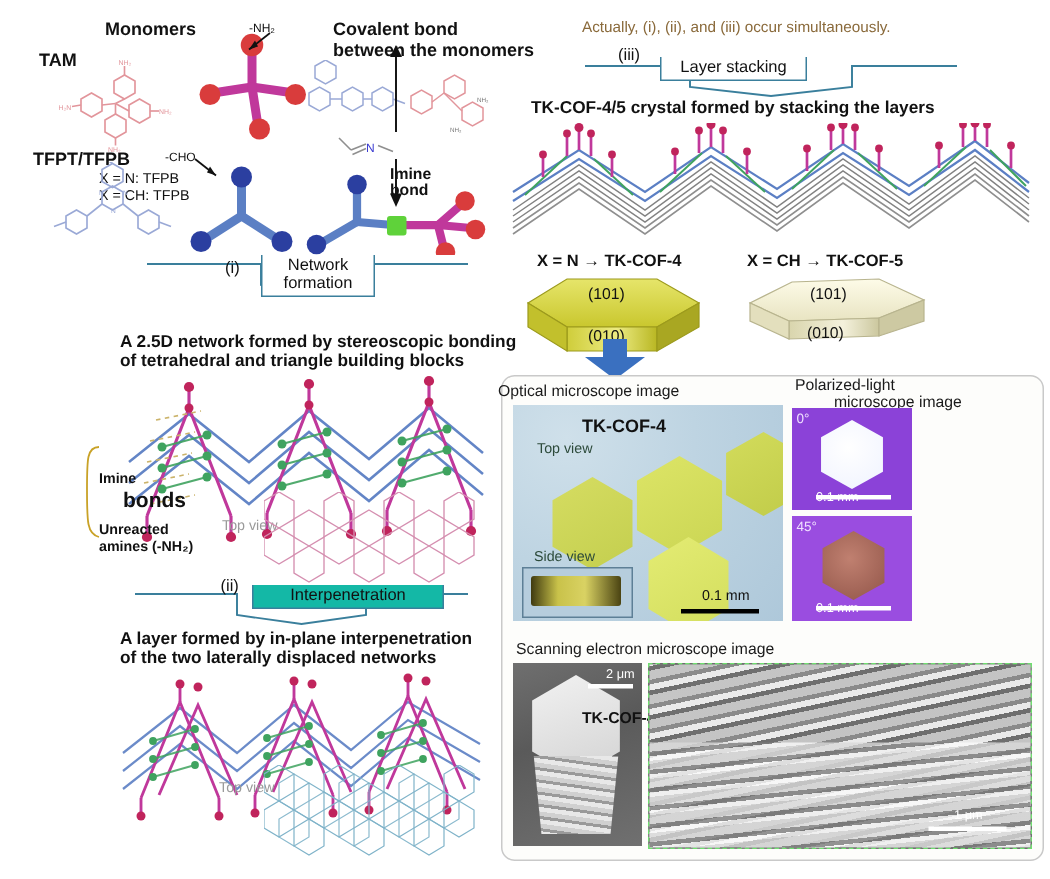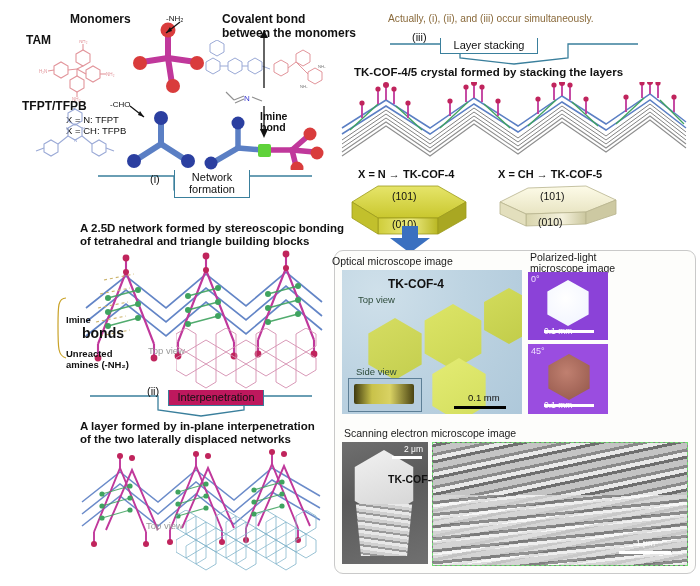"X = N: TFPT" div.abs { text: TFPT -> TFPB }
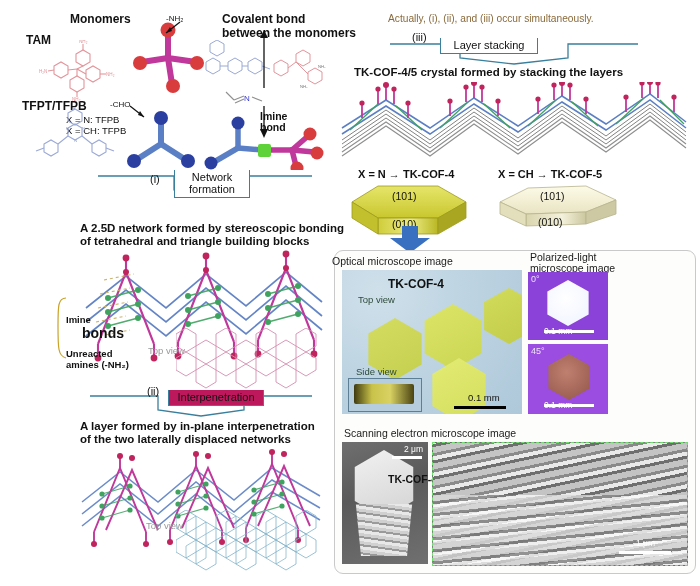"microscope image" div.abs { left: 530px -> 556px }
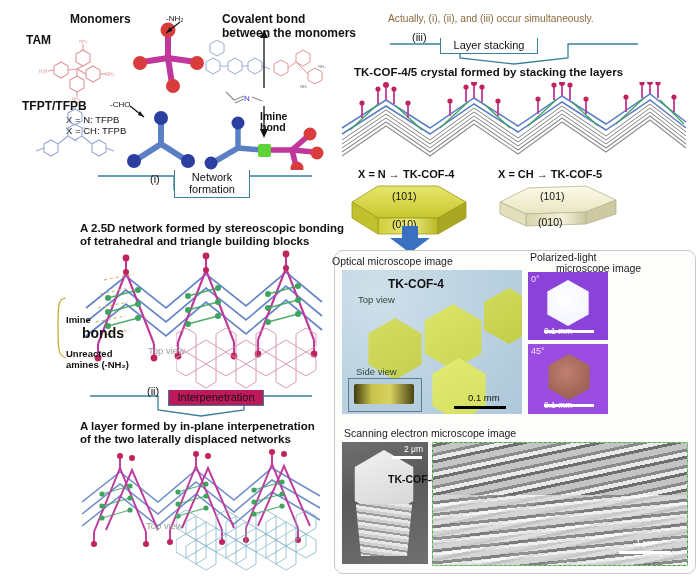"Interpenetration" div.abs { background: #be185d -> #14b8a6; padding: 1px 1px 2px -> 1px 17px 2px }
